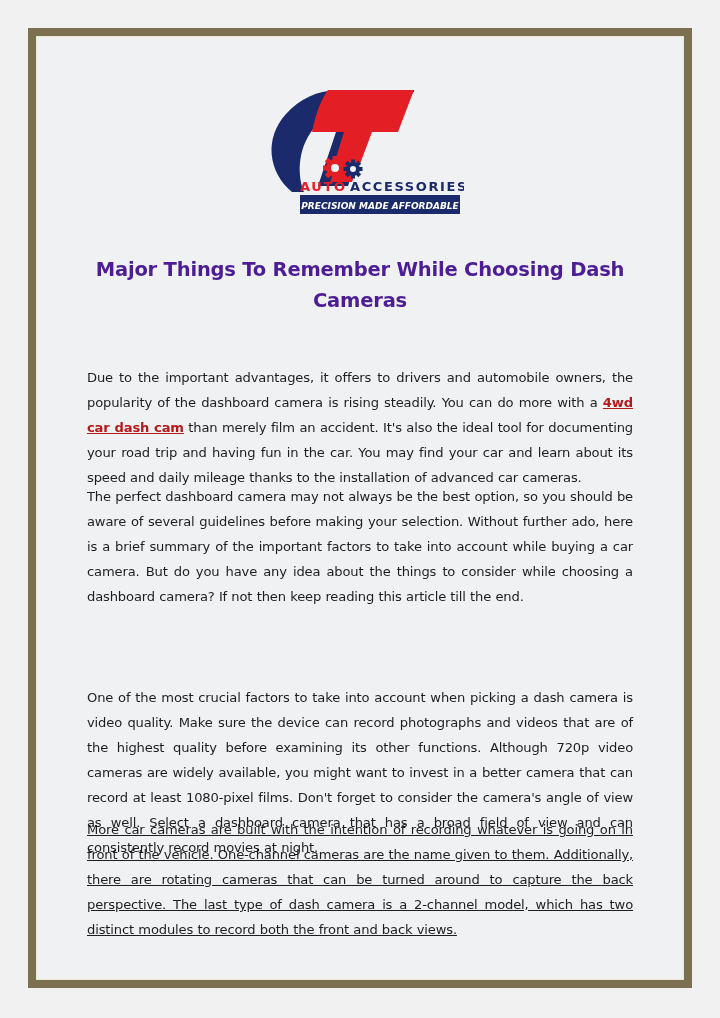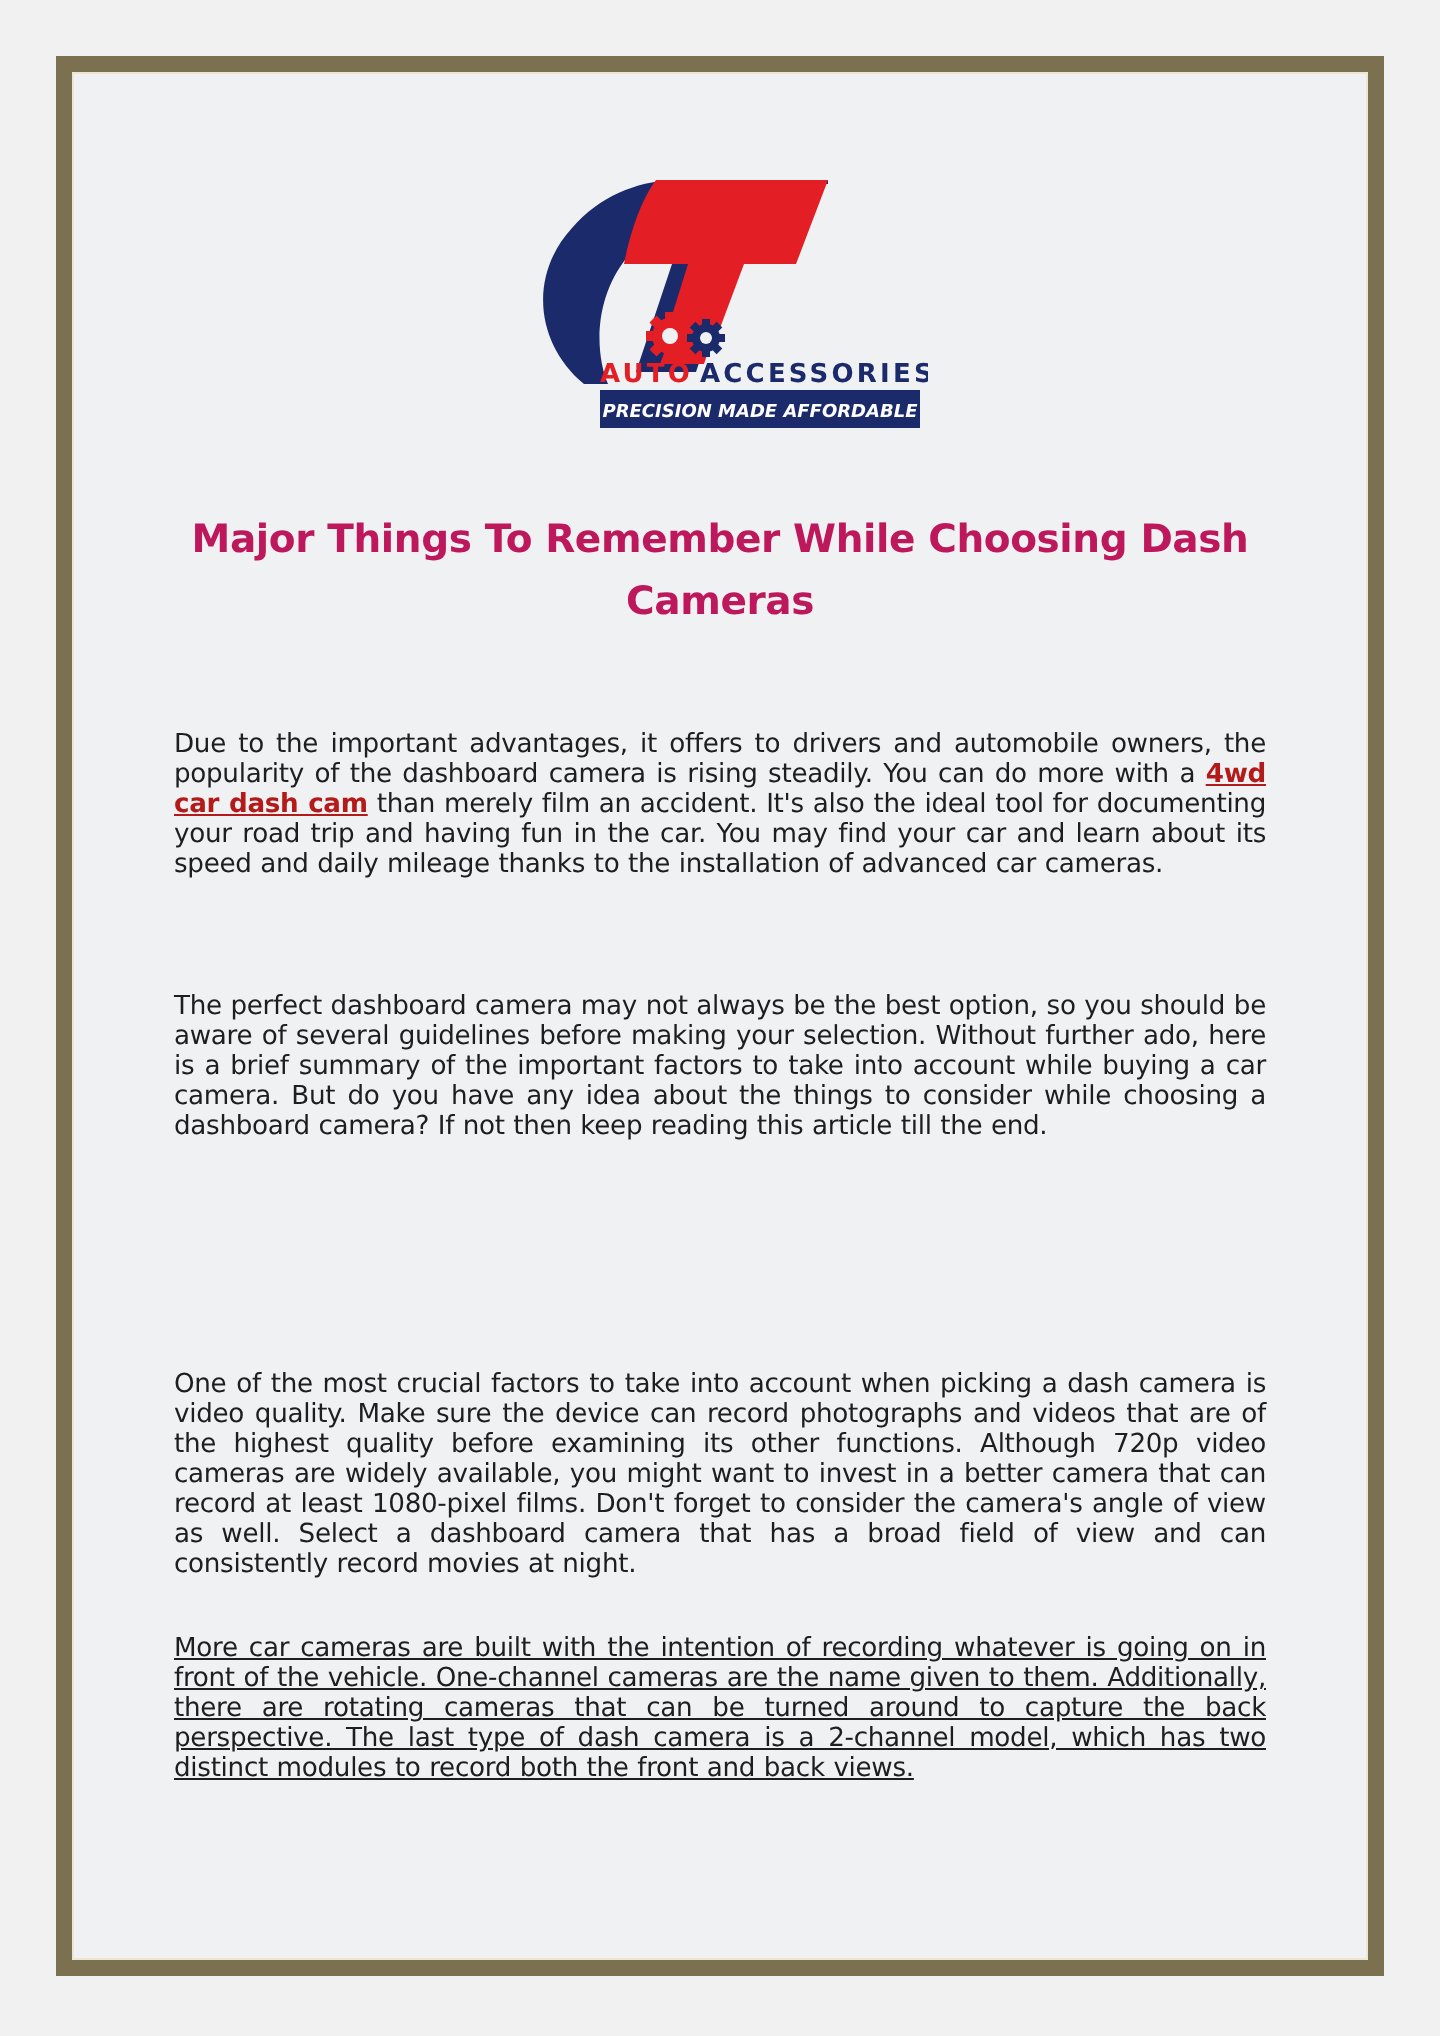"Major Things To Remember While" .title { color: #be185d -> #4c1d95 }
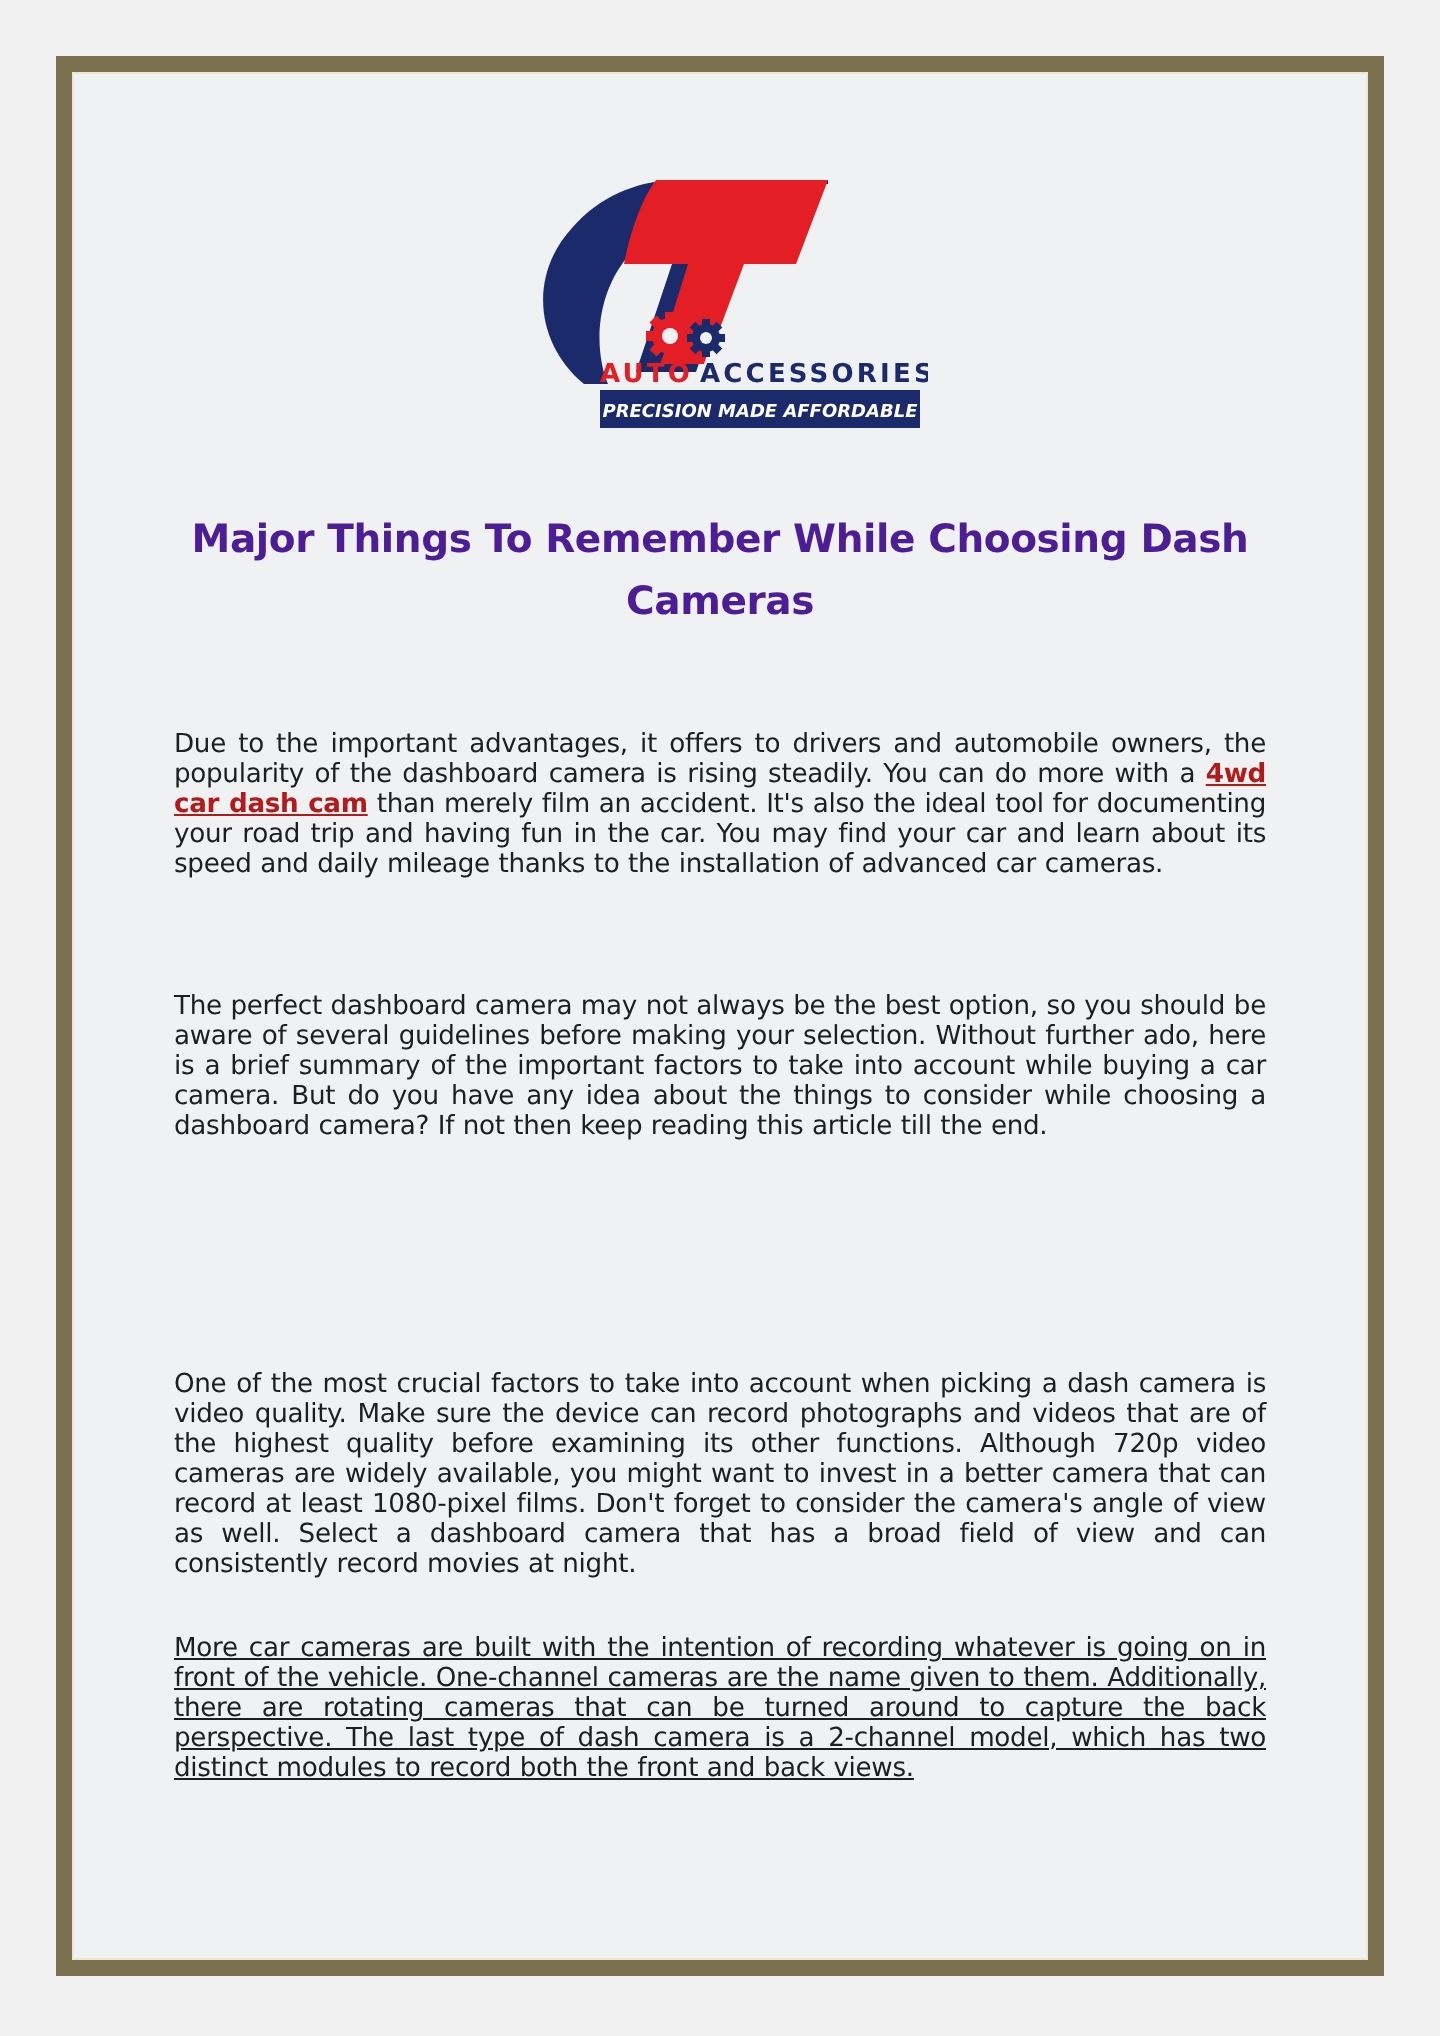"Due to the important advantages," .body-text { line-height: 15px -> 25px }
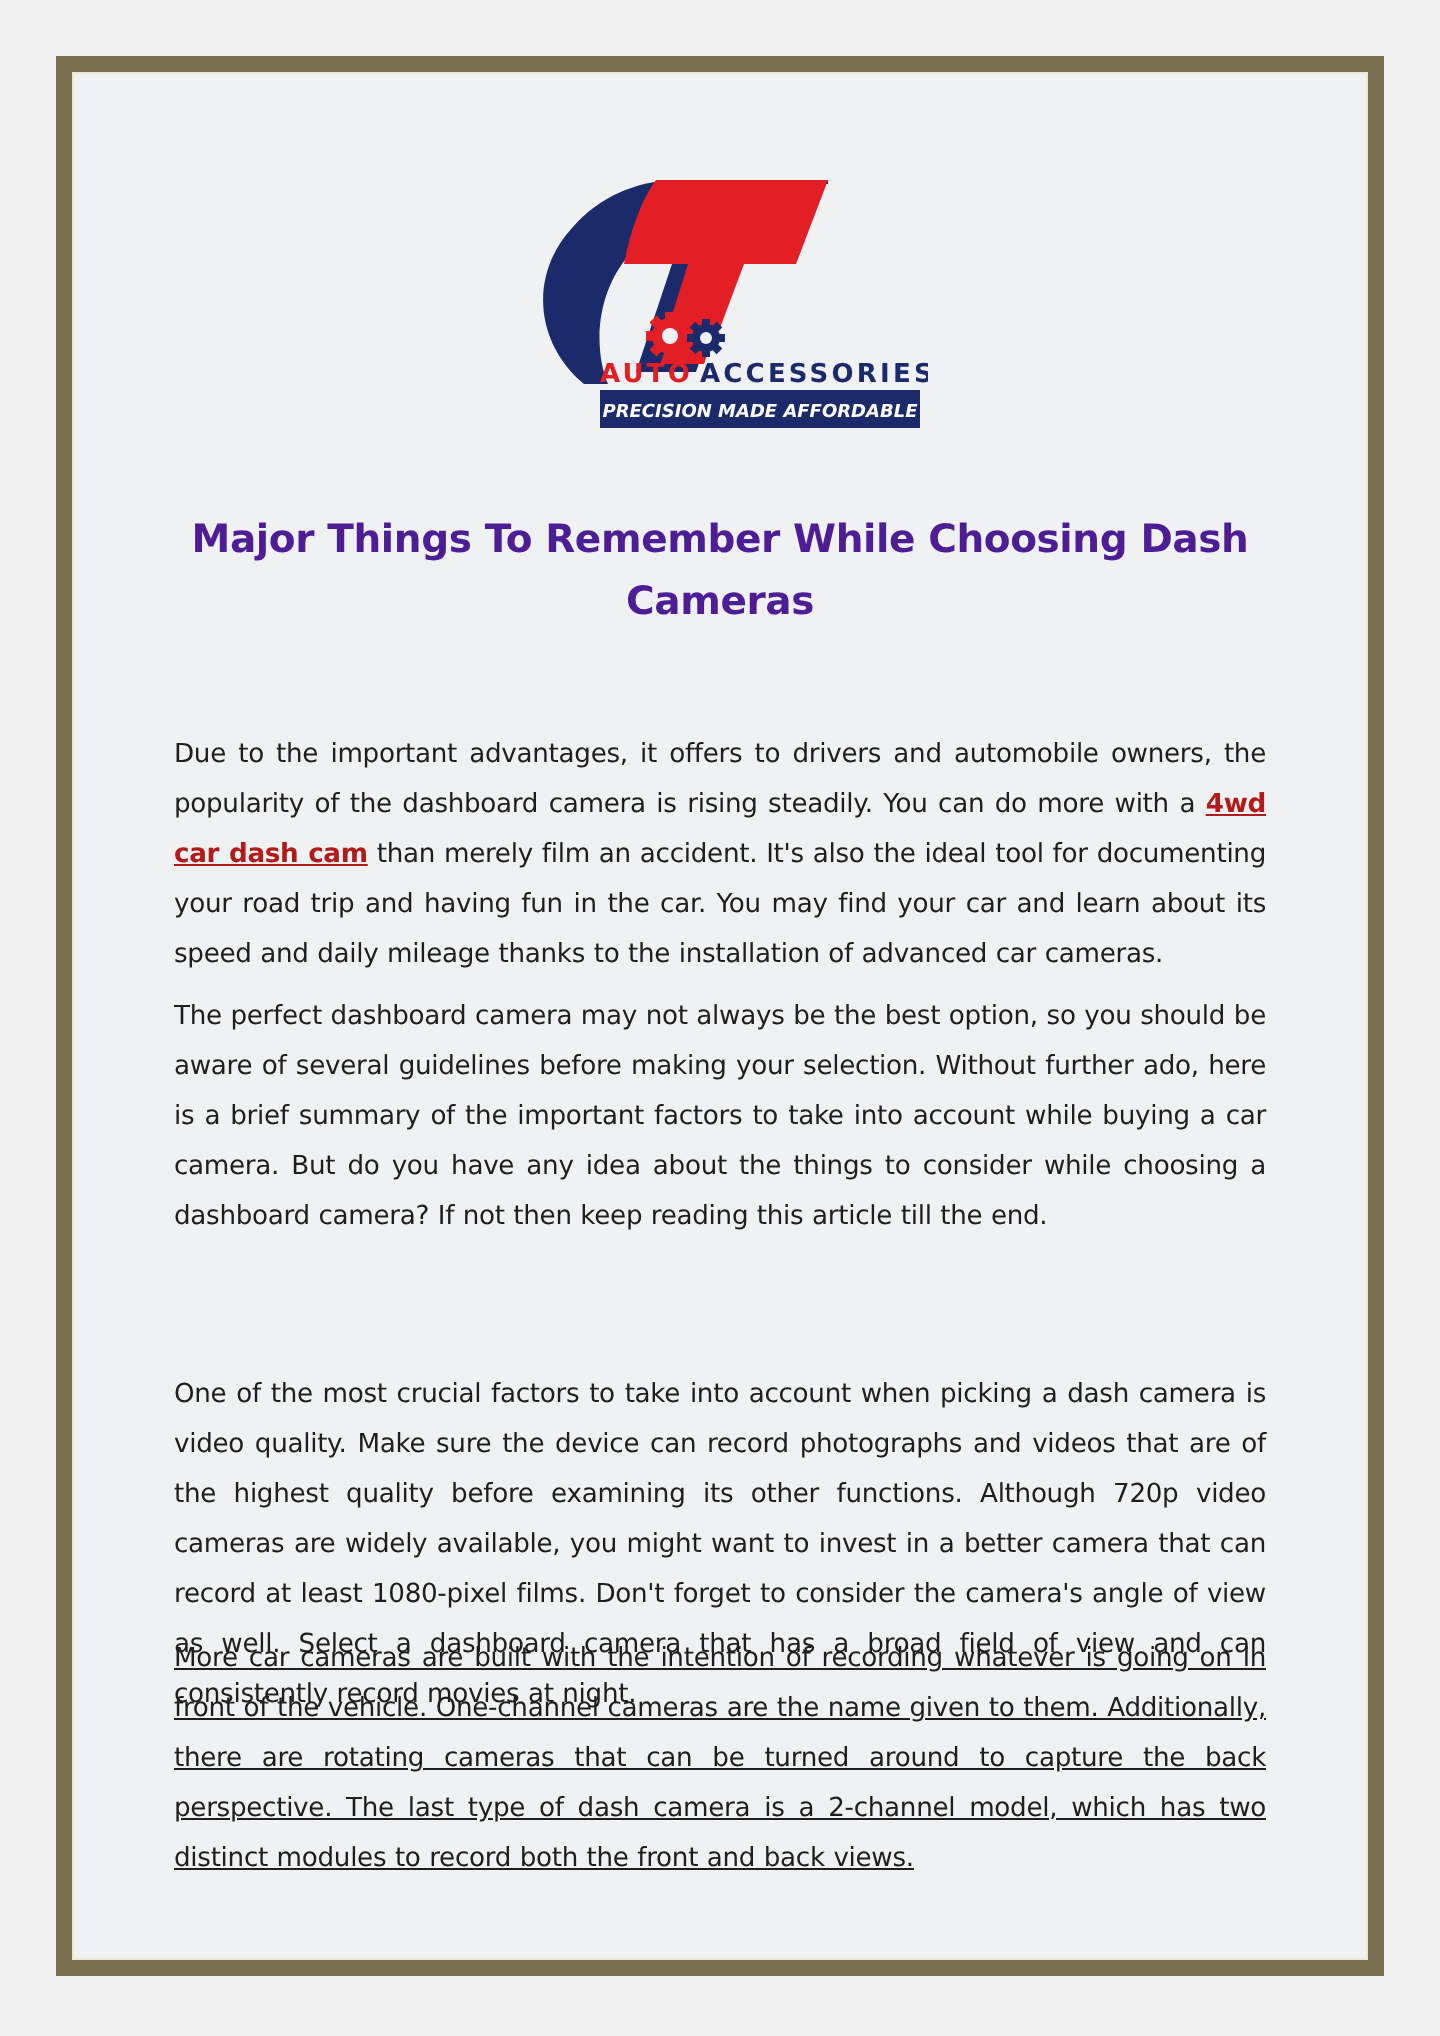"The perfect dashboard camera may" .p2 { top: 496px -> 484px }
